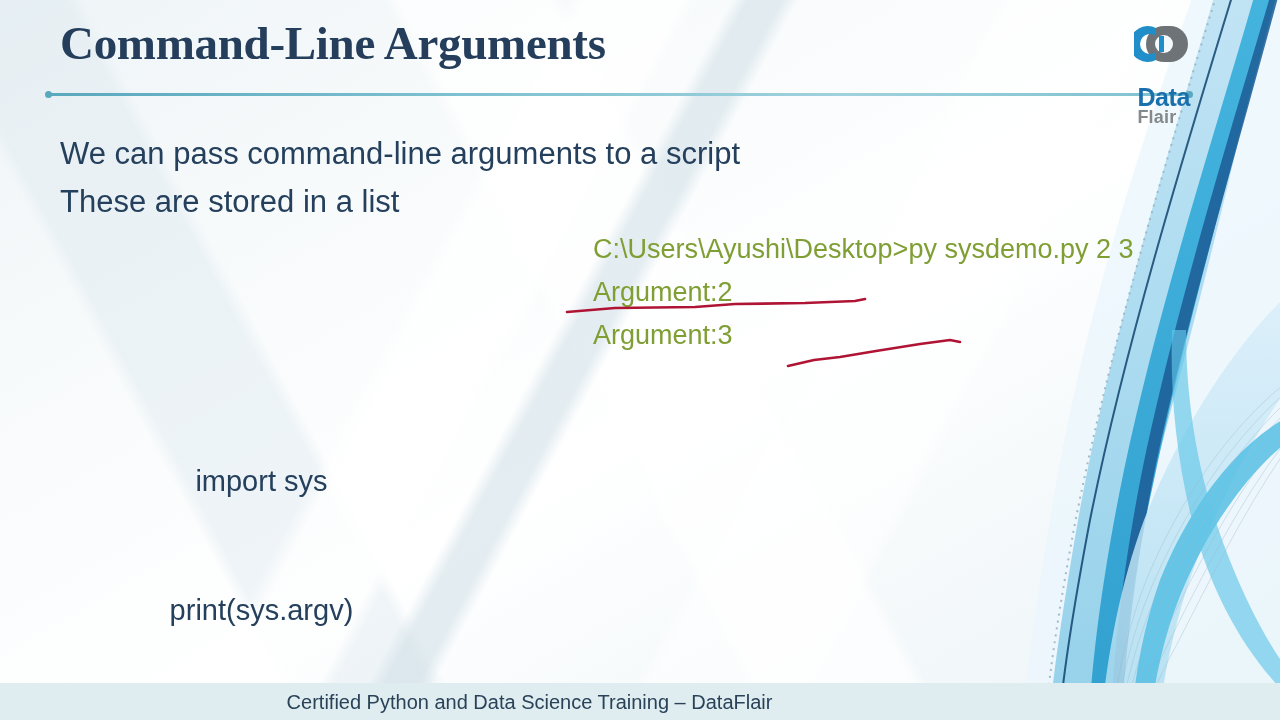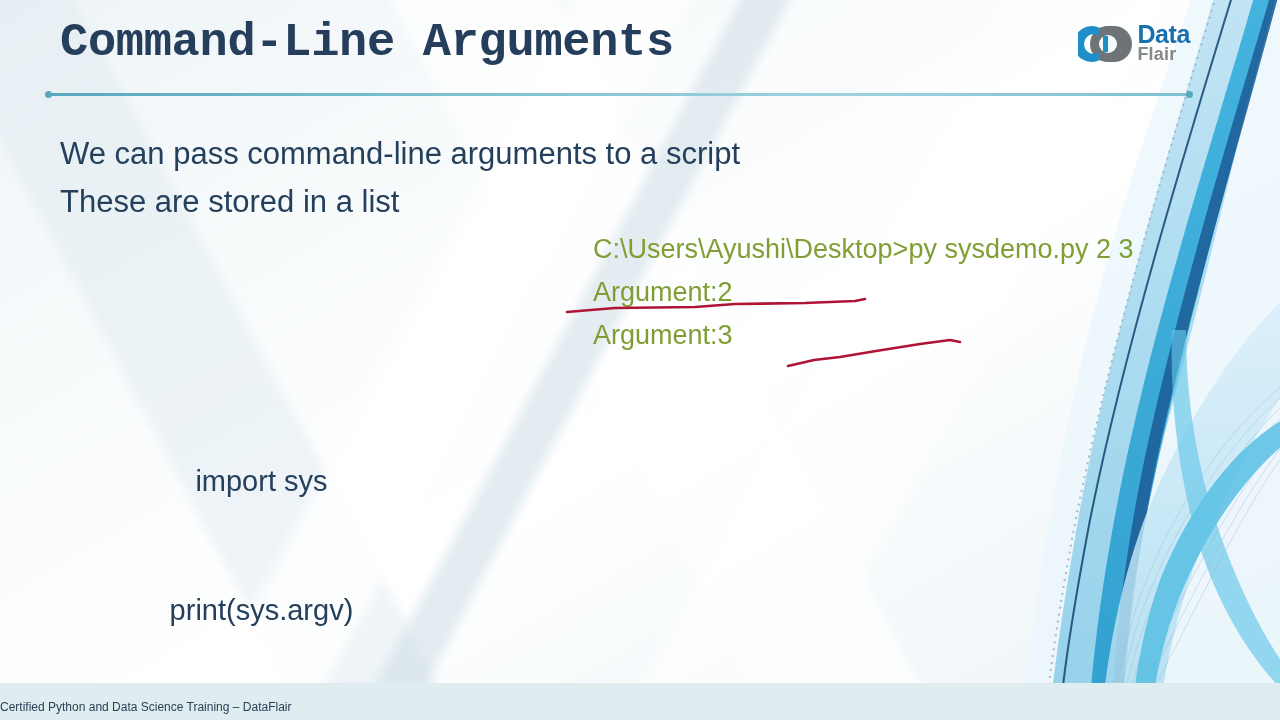"Command-Line Arguments" .page-title { font-family: Liberation Mono, monospace -> Liberation Serif, serif }
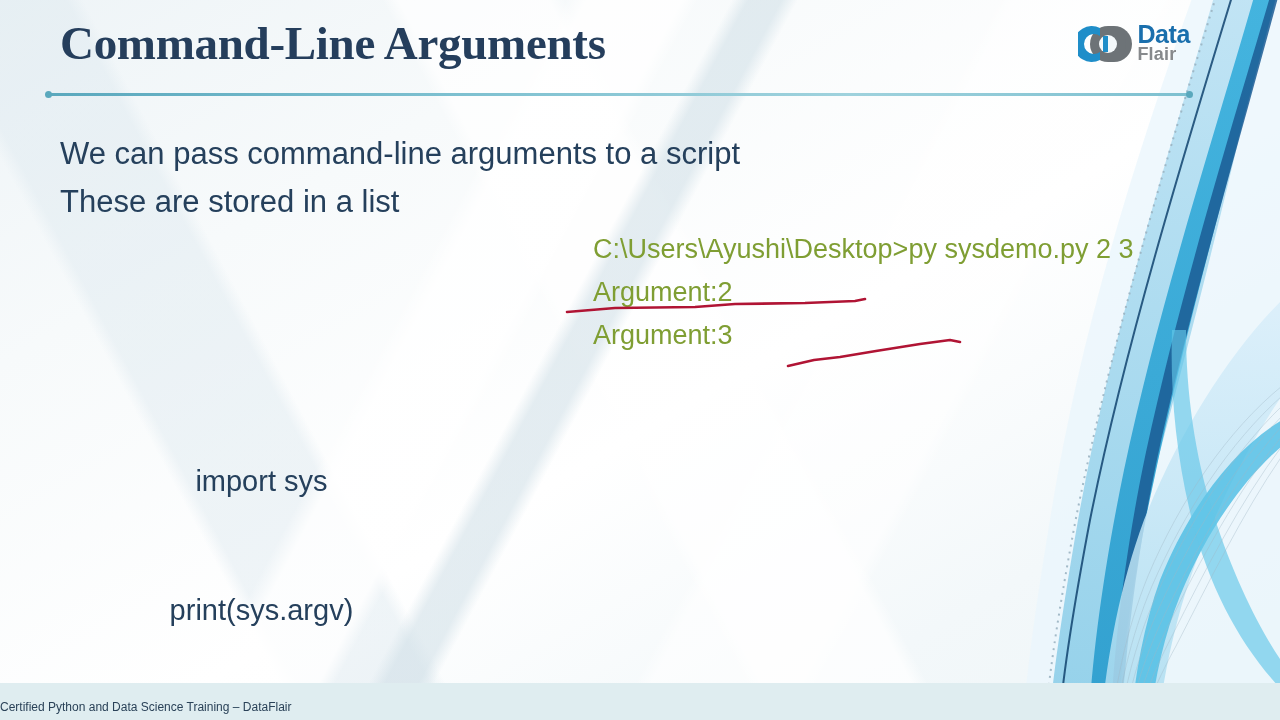"Data" .logo { align-items: flex-start -> flex-end; flex-direction: none -> column; gap: 3px -> 15px }
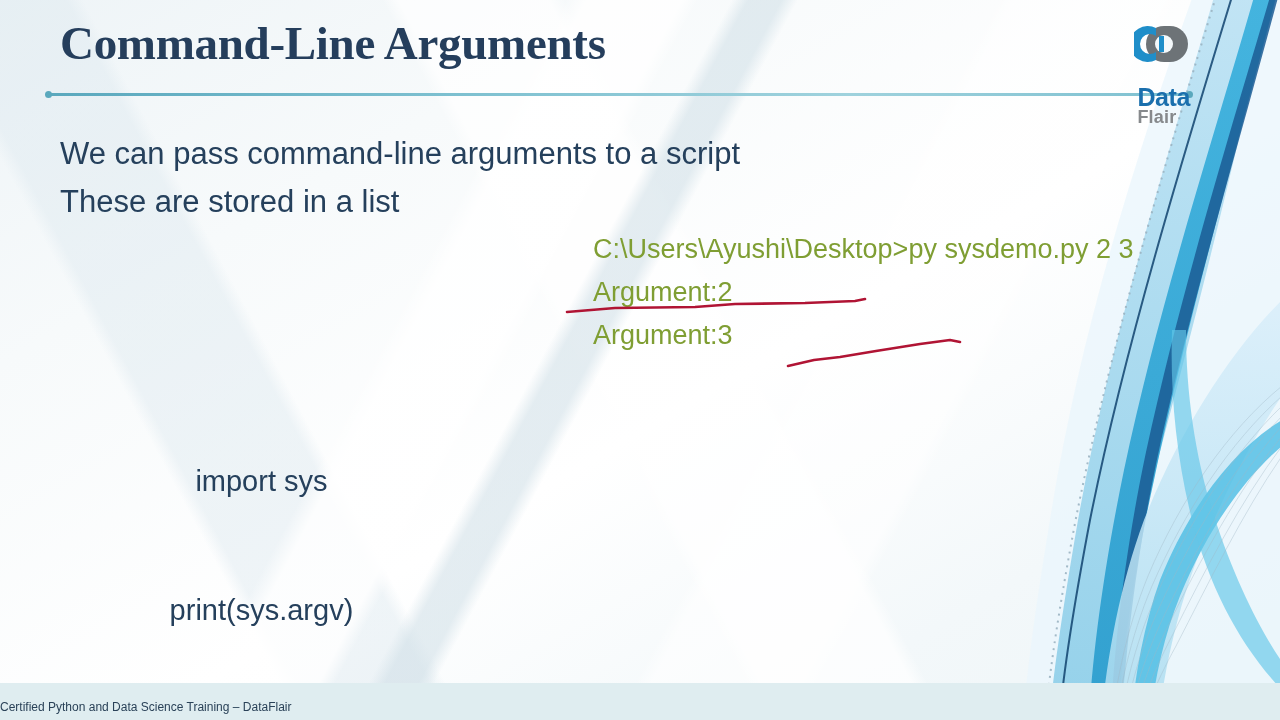"Certified Python and Data Science" .footer-text { font-size: 12px -> 20px; text-align: left -> center }
